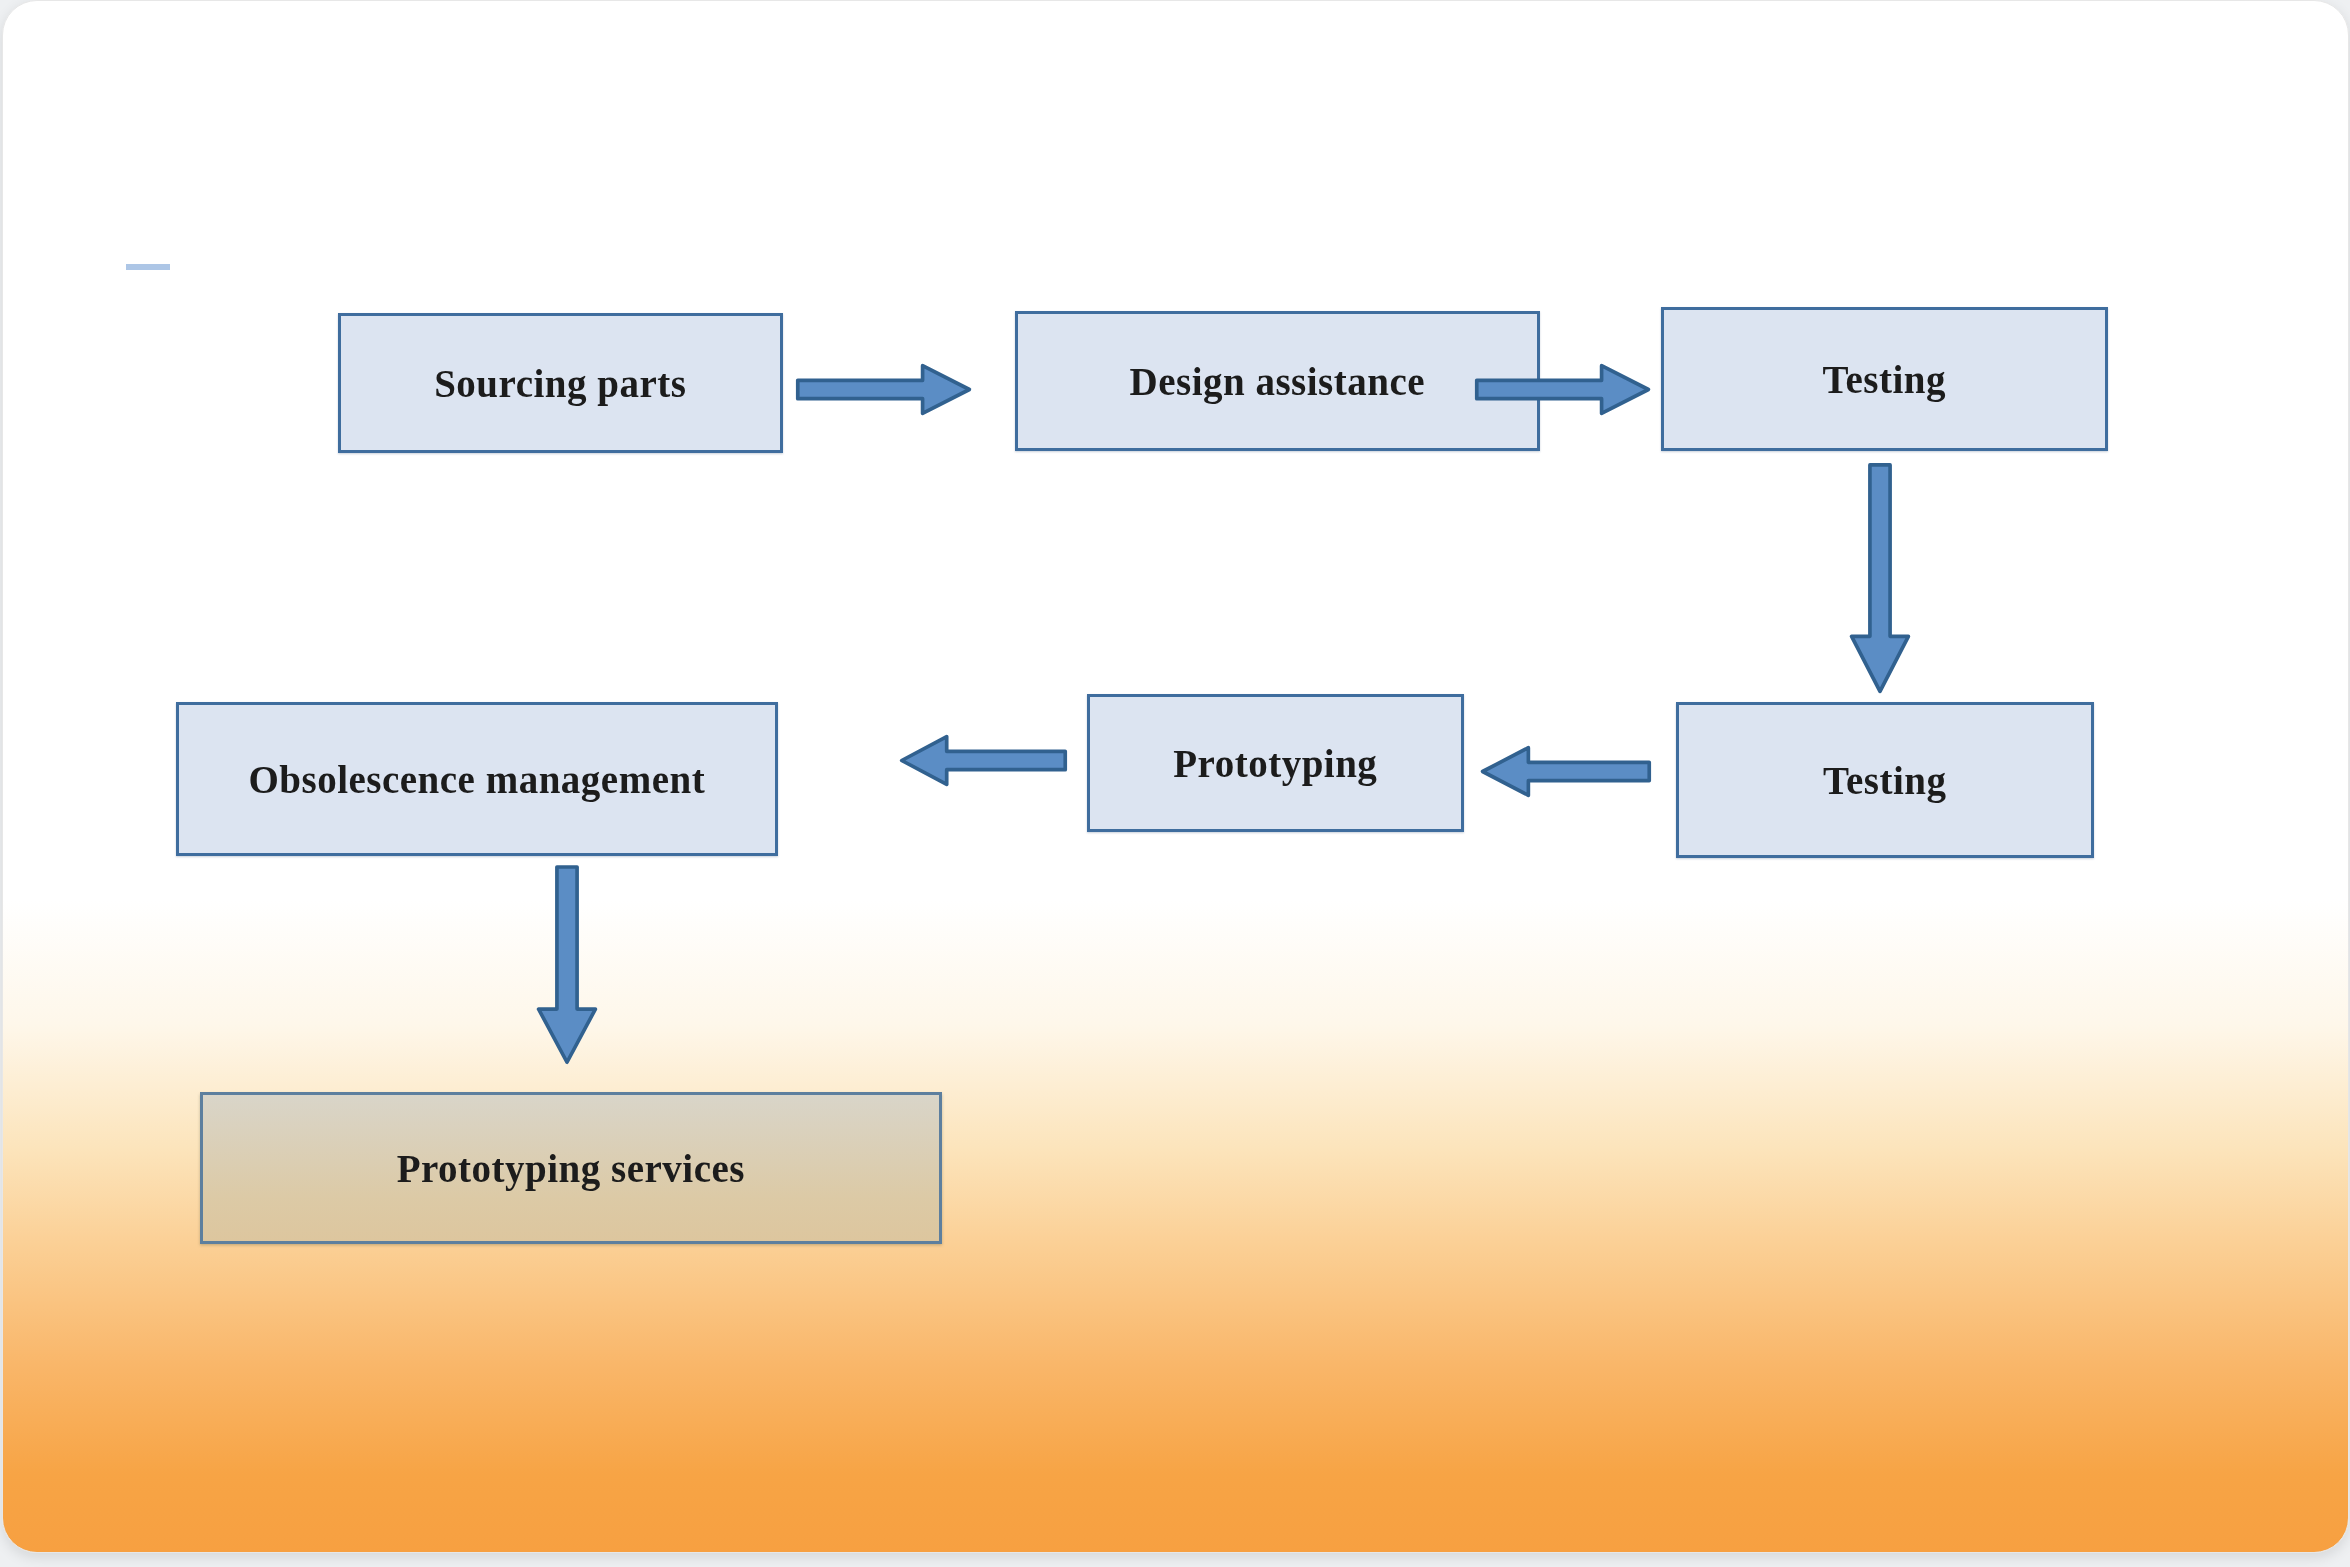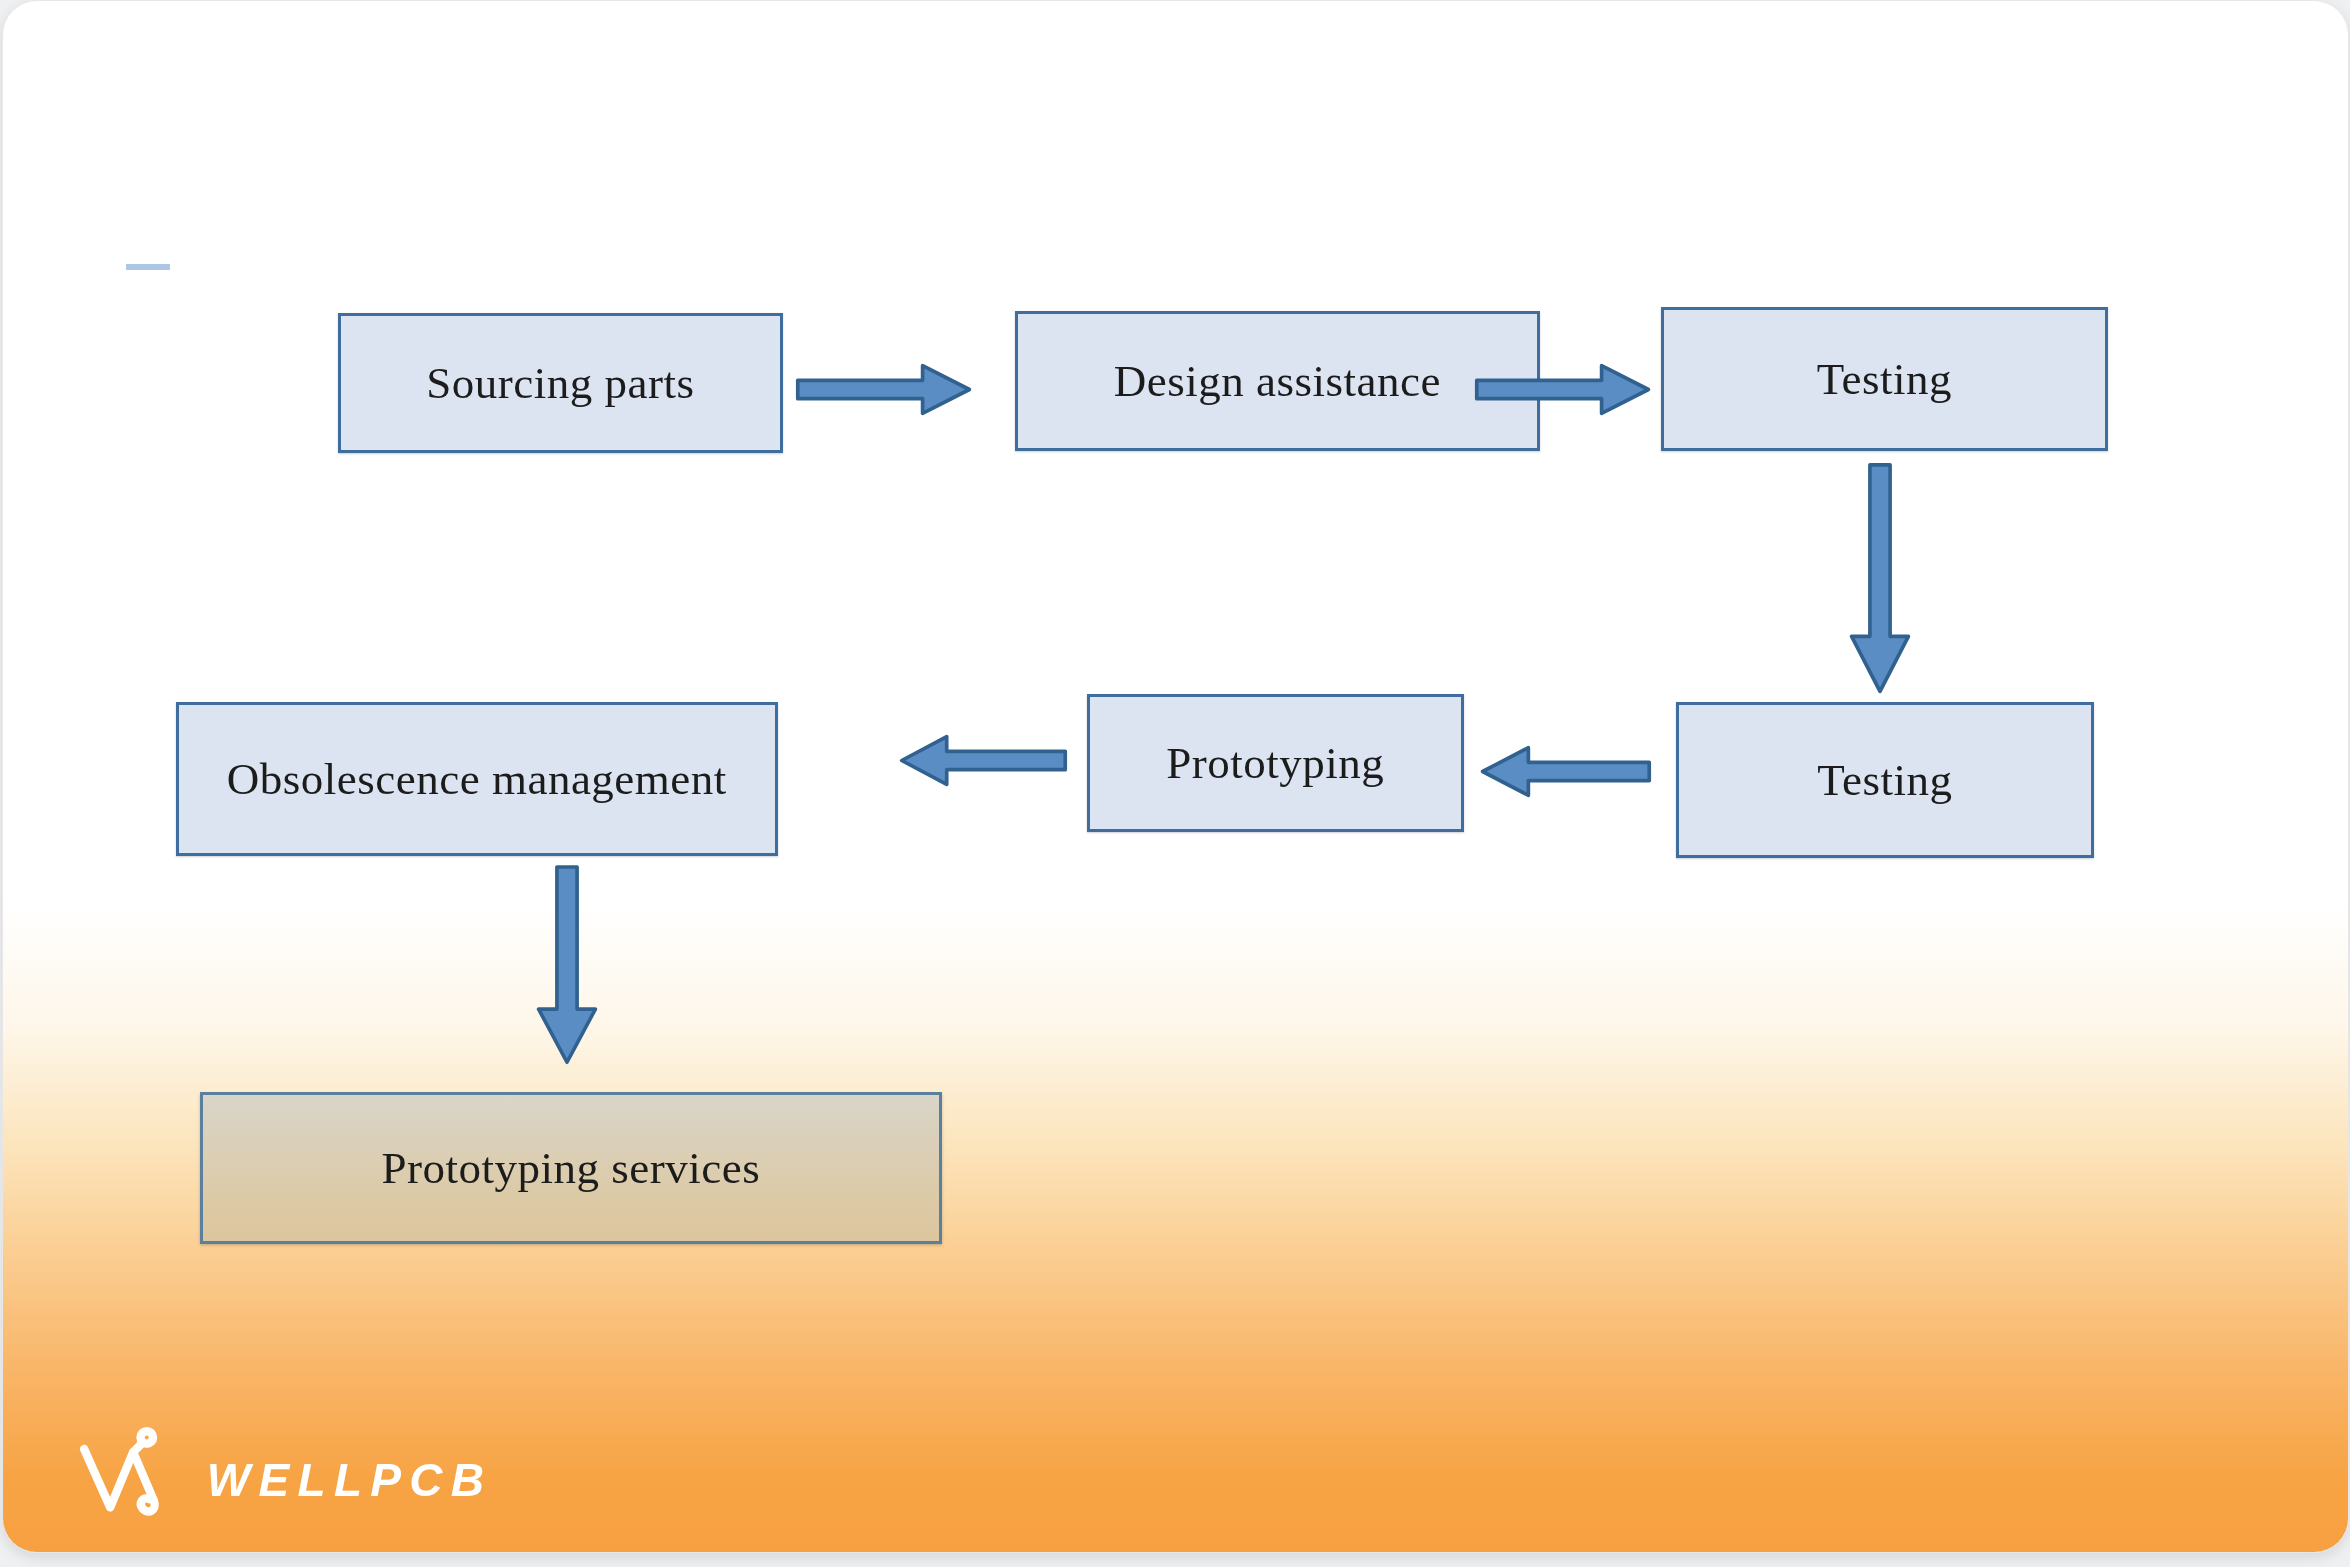"Sourcing parts" .node { font-size: 45px -> 39px; font-weight: none -> bold }
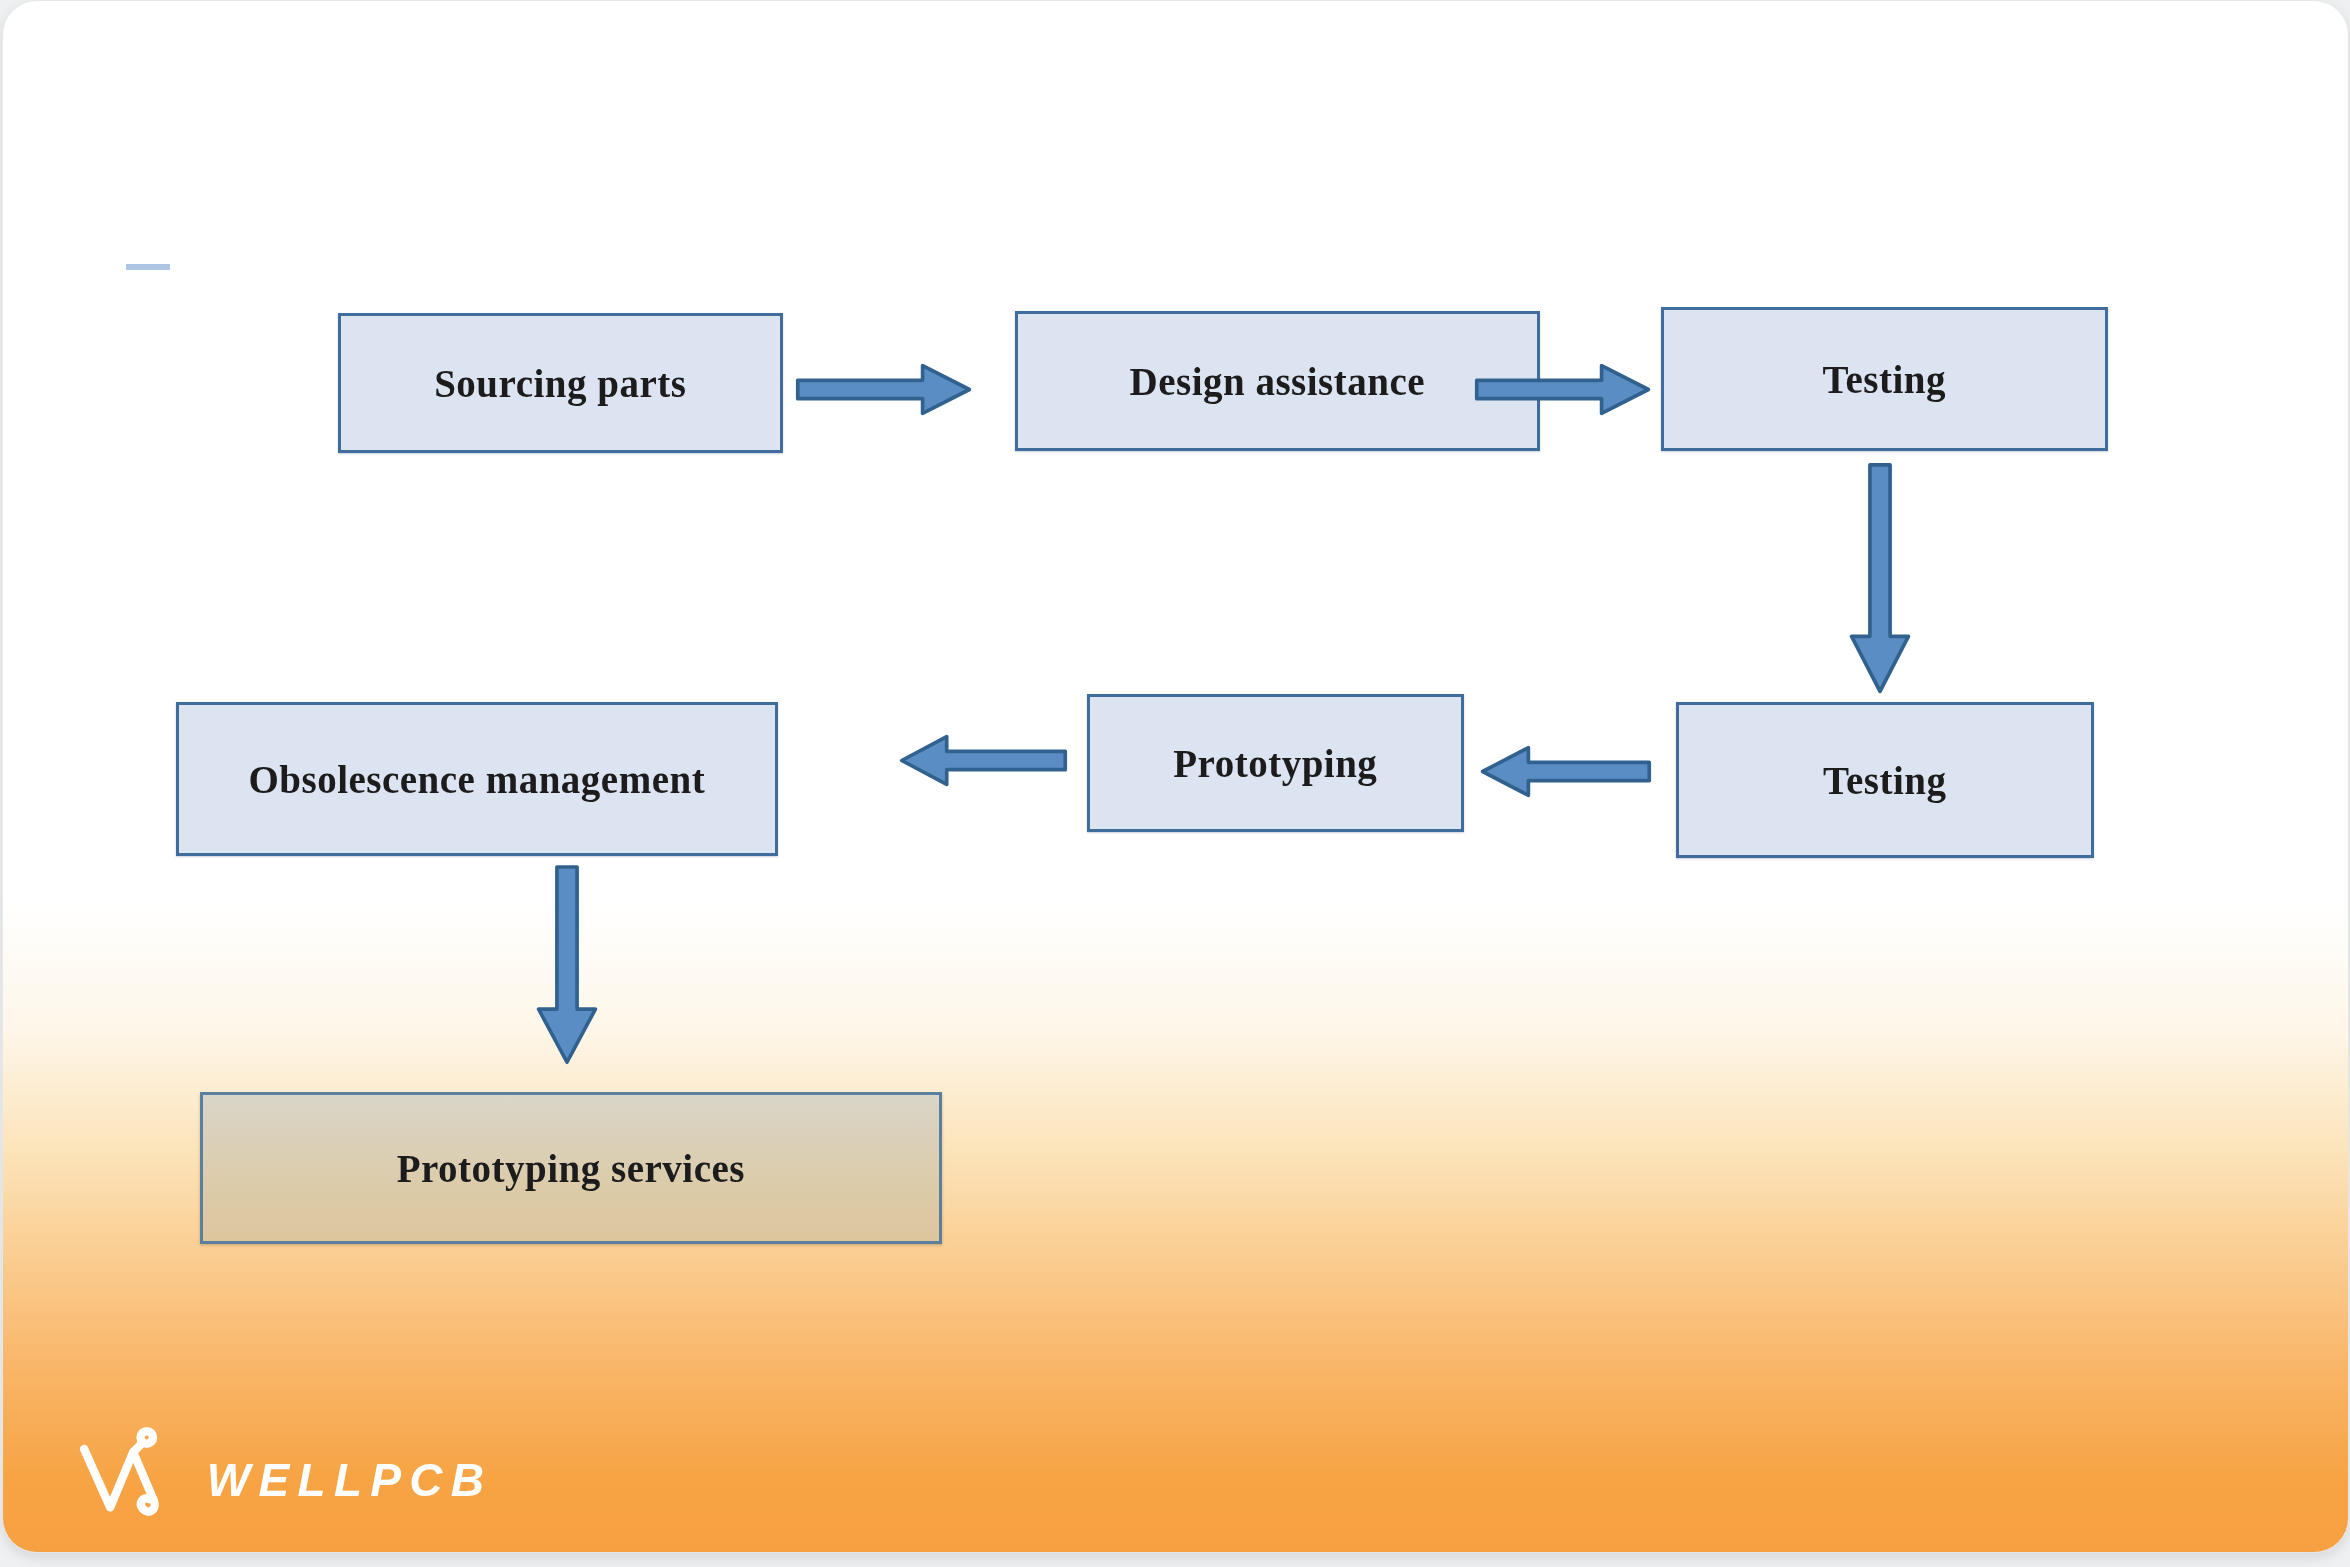"WELLPCB" div.logo { html: <div> <svg> <path></path> <path></path> <circle></circle> <path></path> <circle></circle> </svg> <span>WELLPCB</span> </div> -> none }
